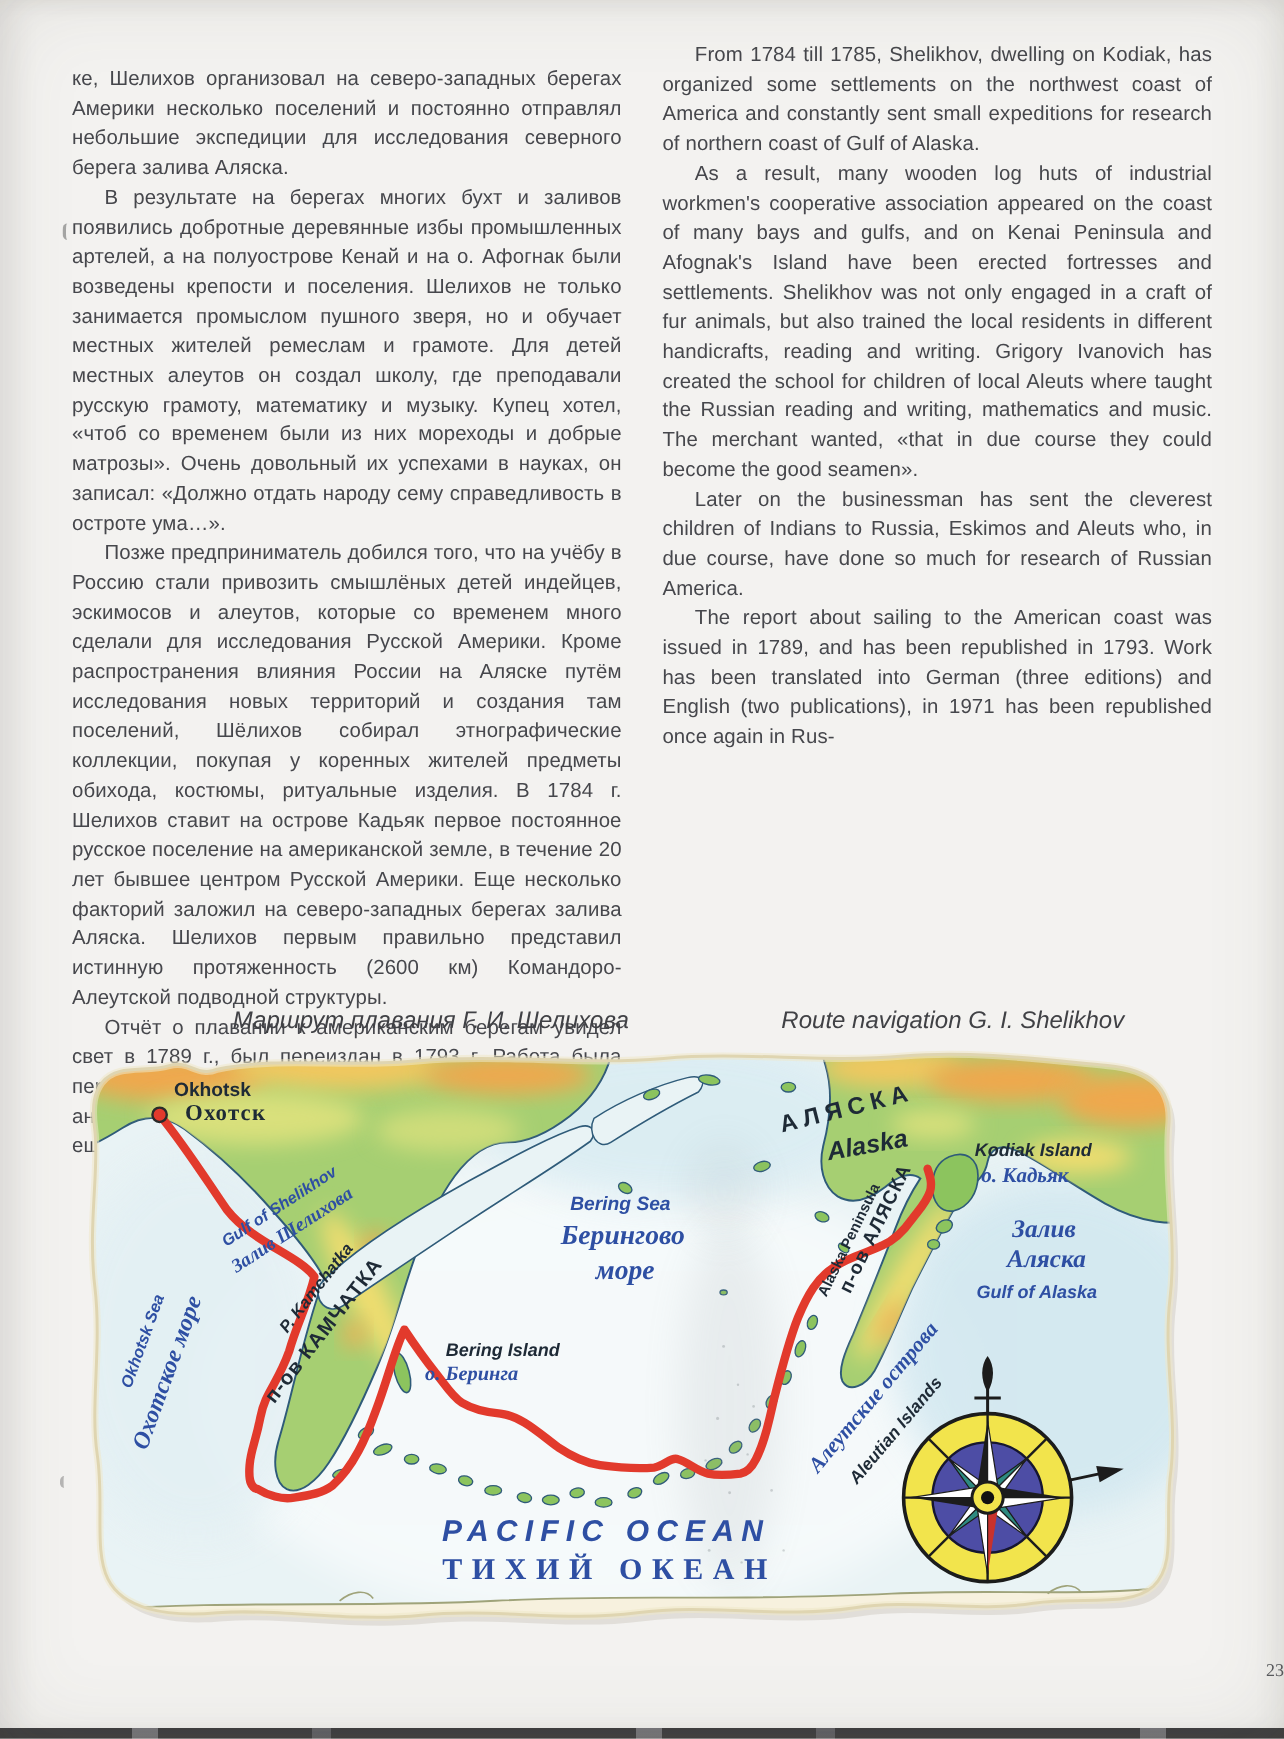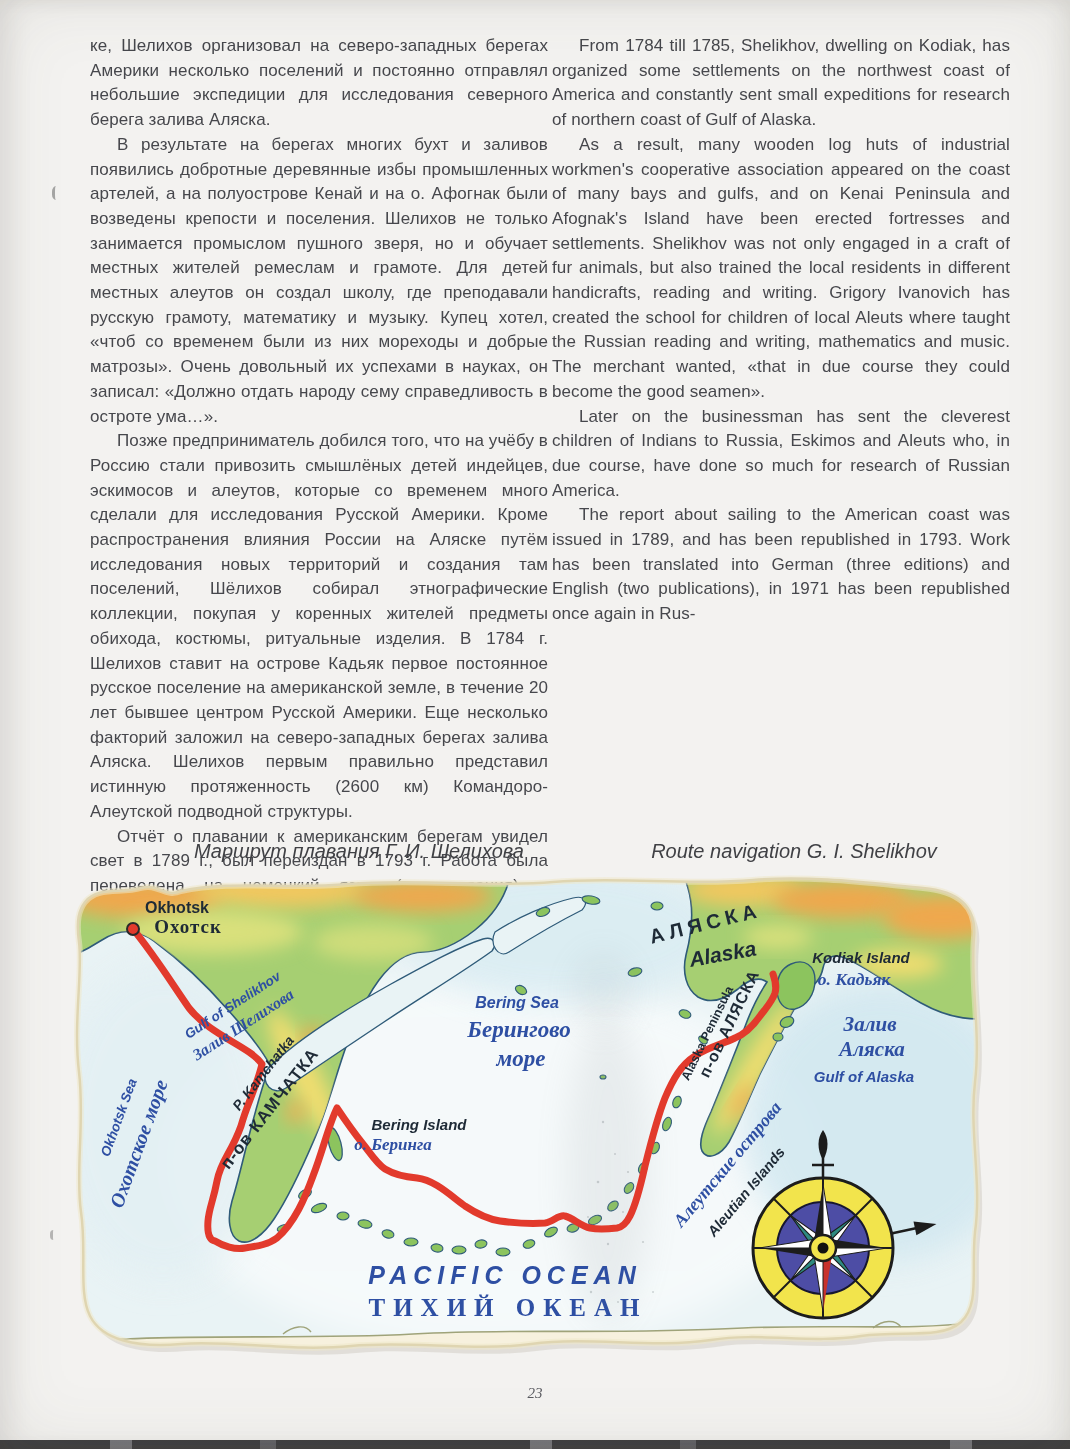"ке, Шелихов организовал на" .col-ru { left: 90px -> 60px; margin-top: none -> 20px }
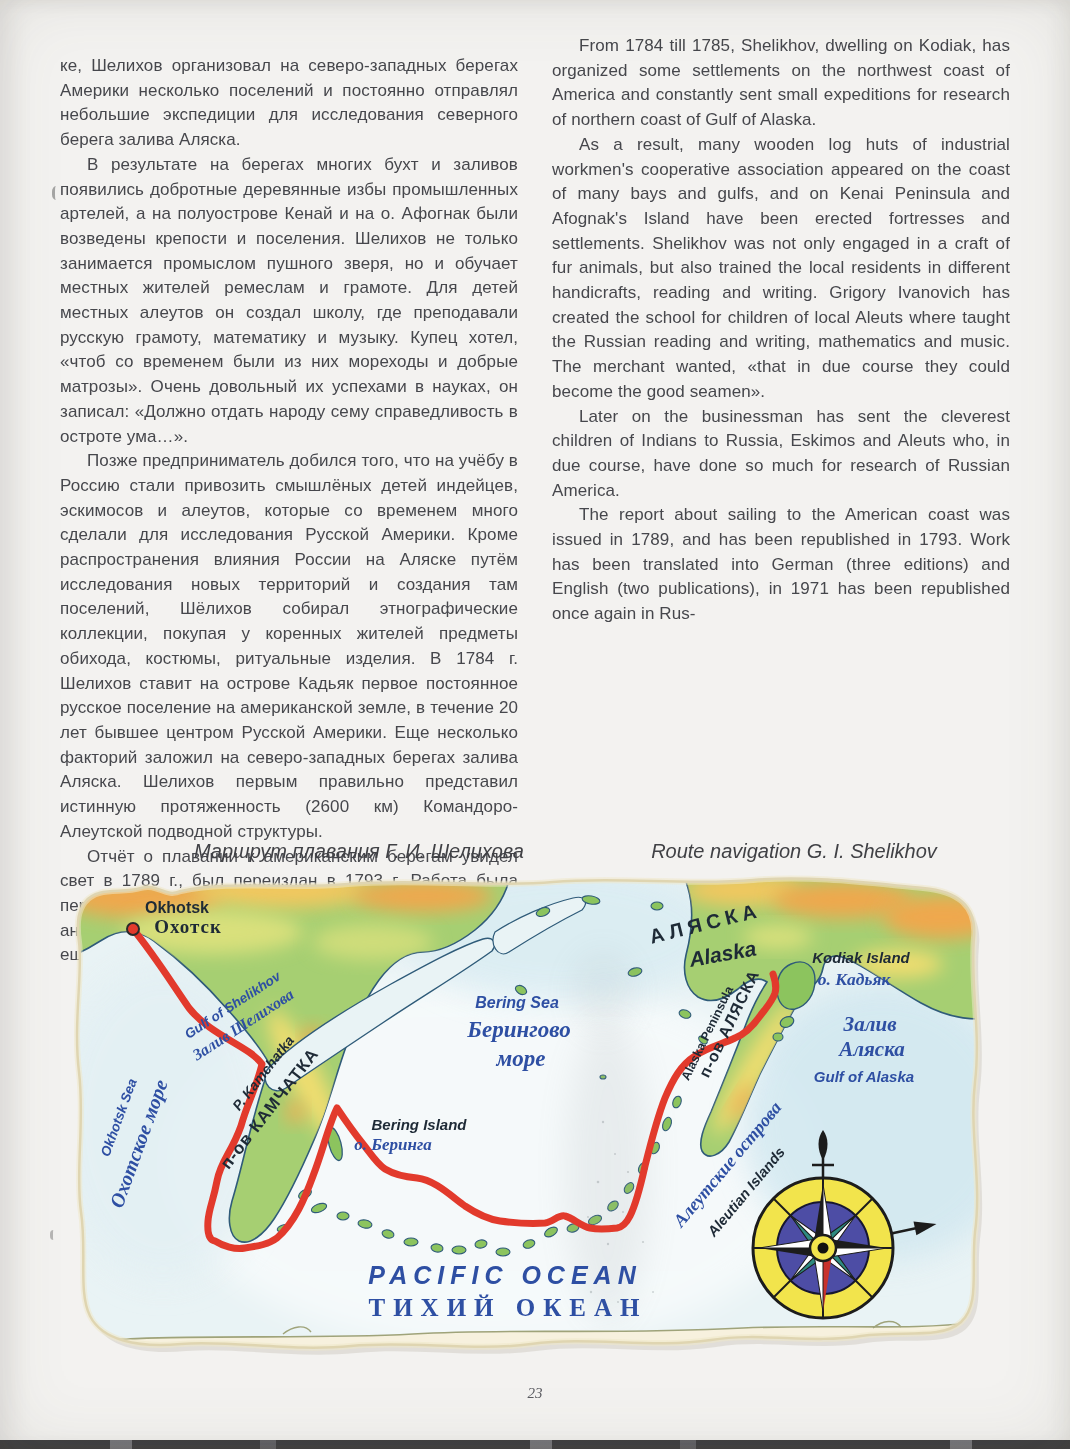"23" .page-number { font-style: italic -> none; text-align: center -> right }
